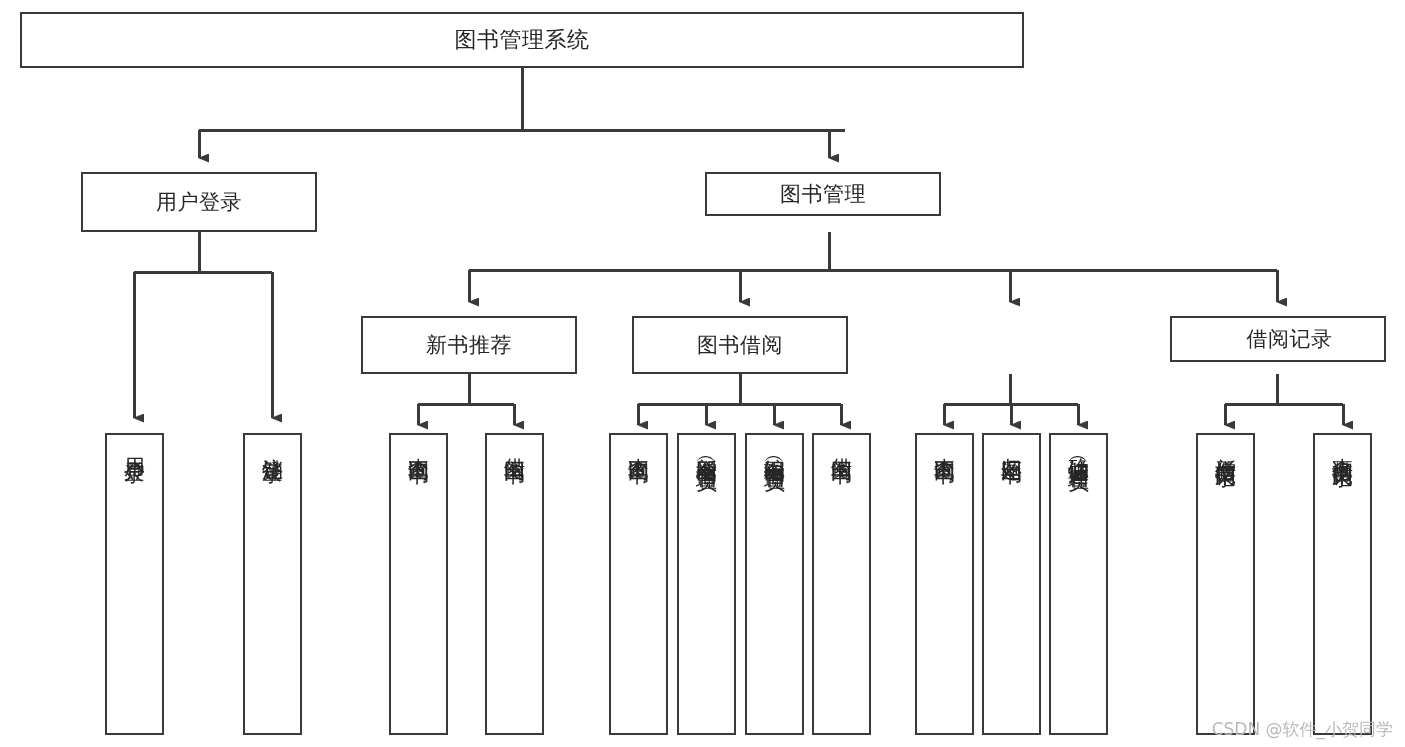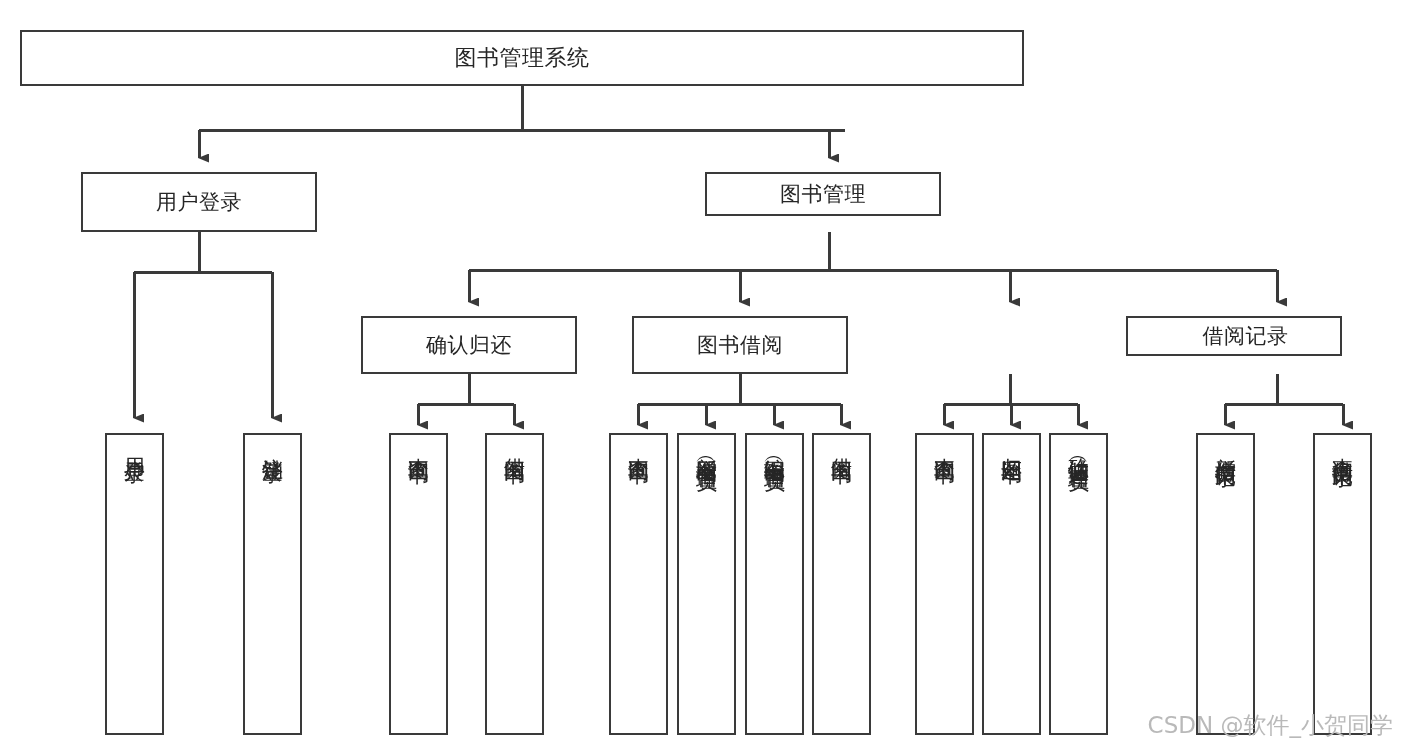"图书管理系统" div.node { margin-top: 18px -> none }
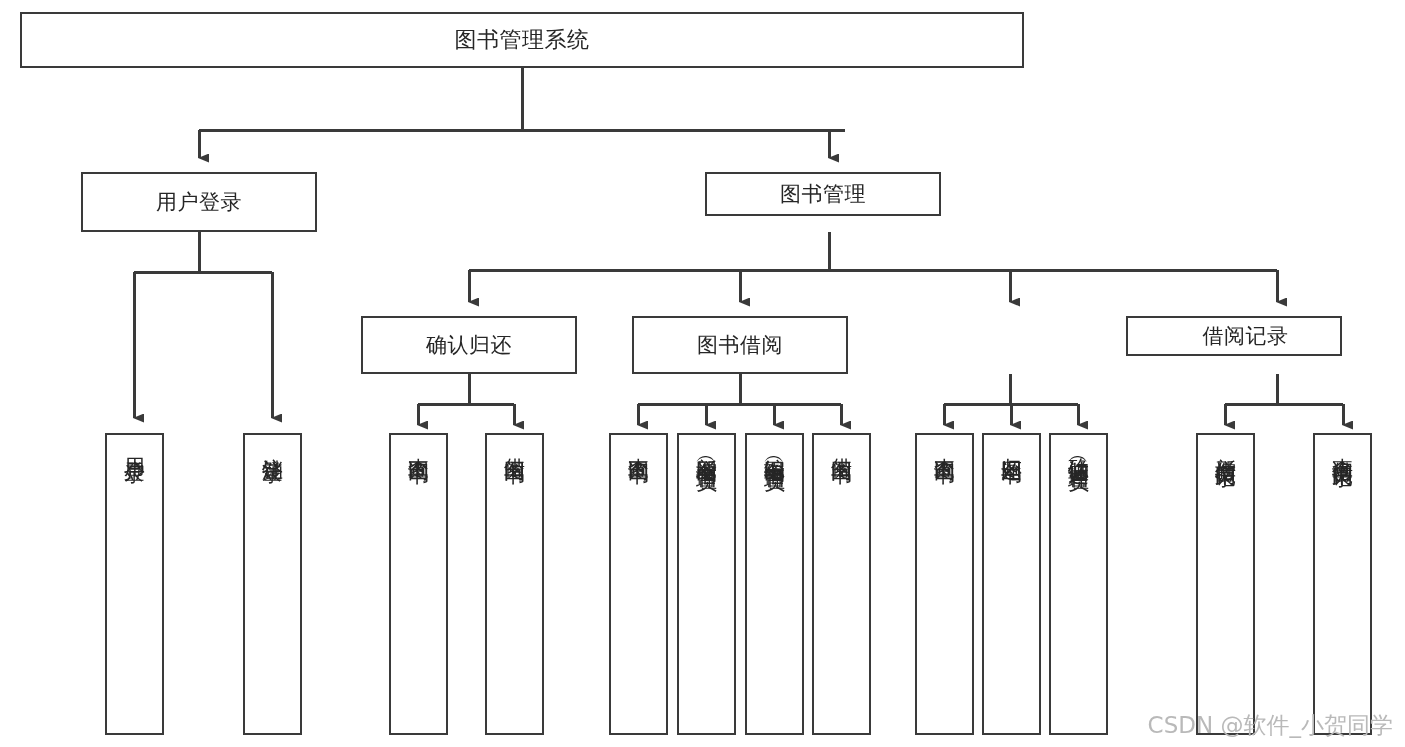"确认归还" span.node-label { text: 确认归还 -> 新书推荐 }
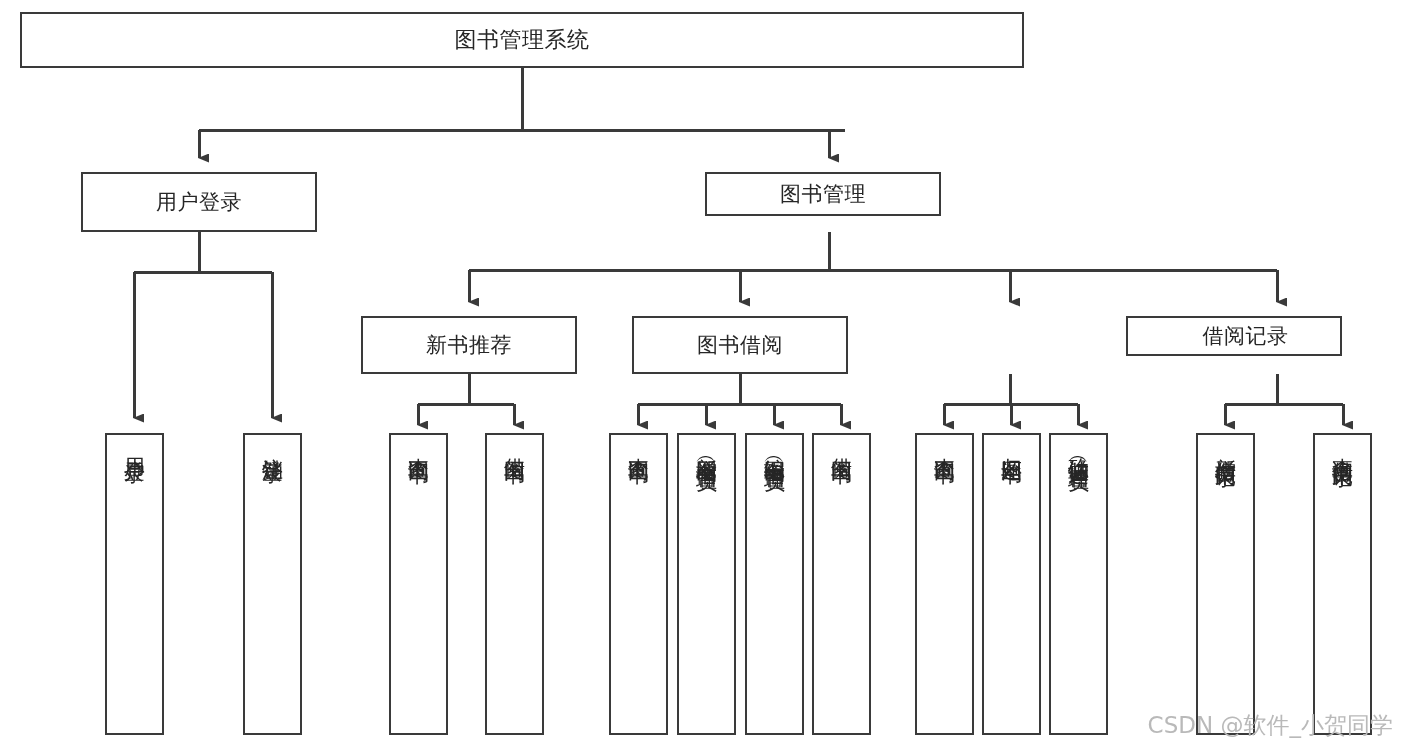"借阅记录" div.node { height: 40px -> 46px; left: 1126px -> 1170px }
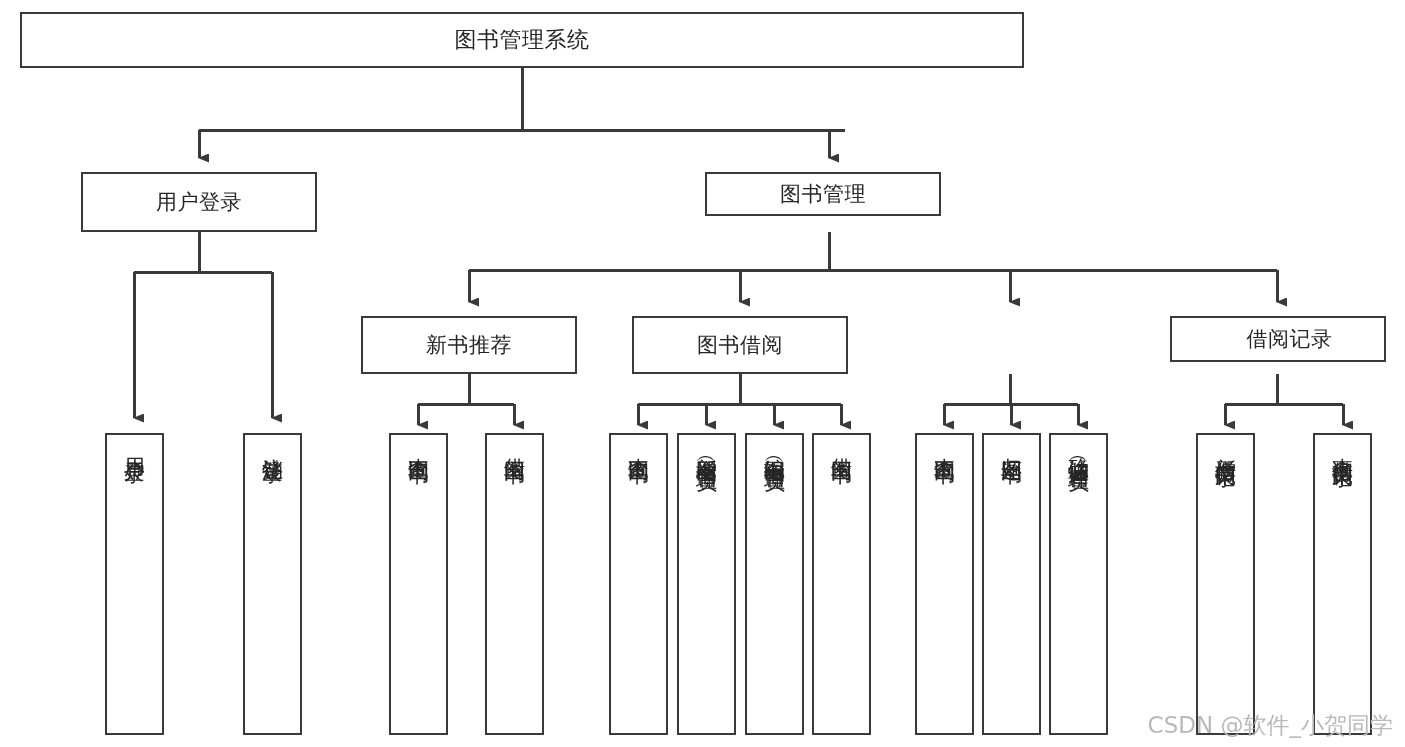"CSDN @软件_小贺同学" #watermark { font-size: 23px -> 17px }
